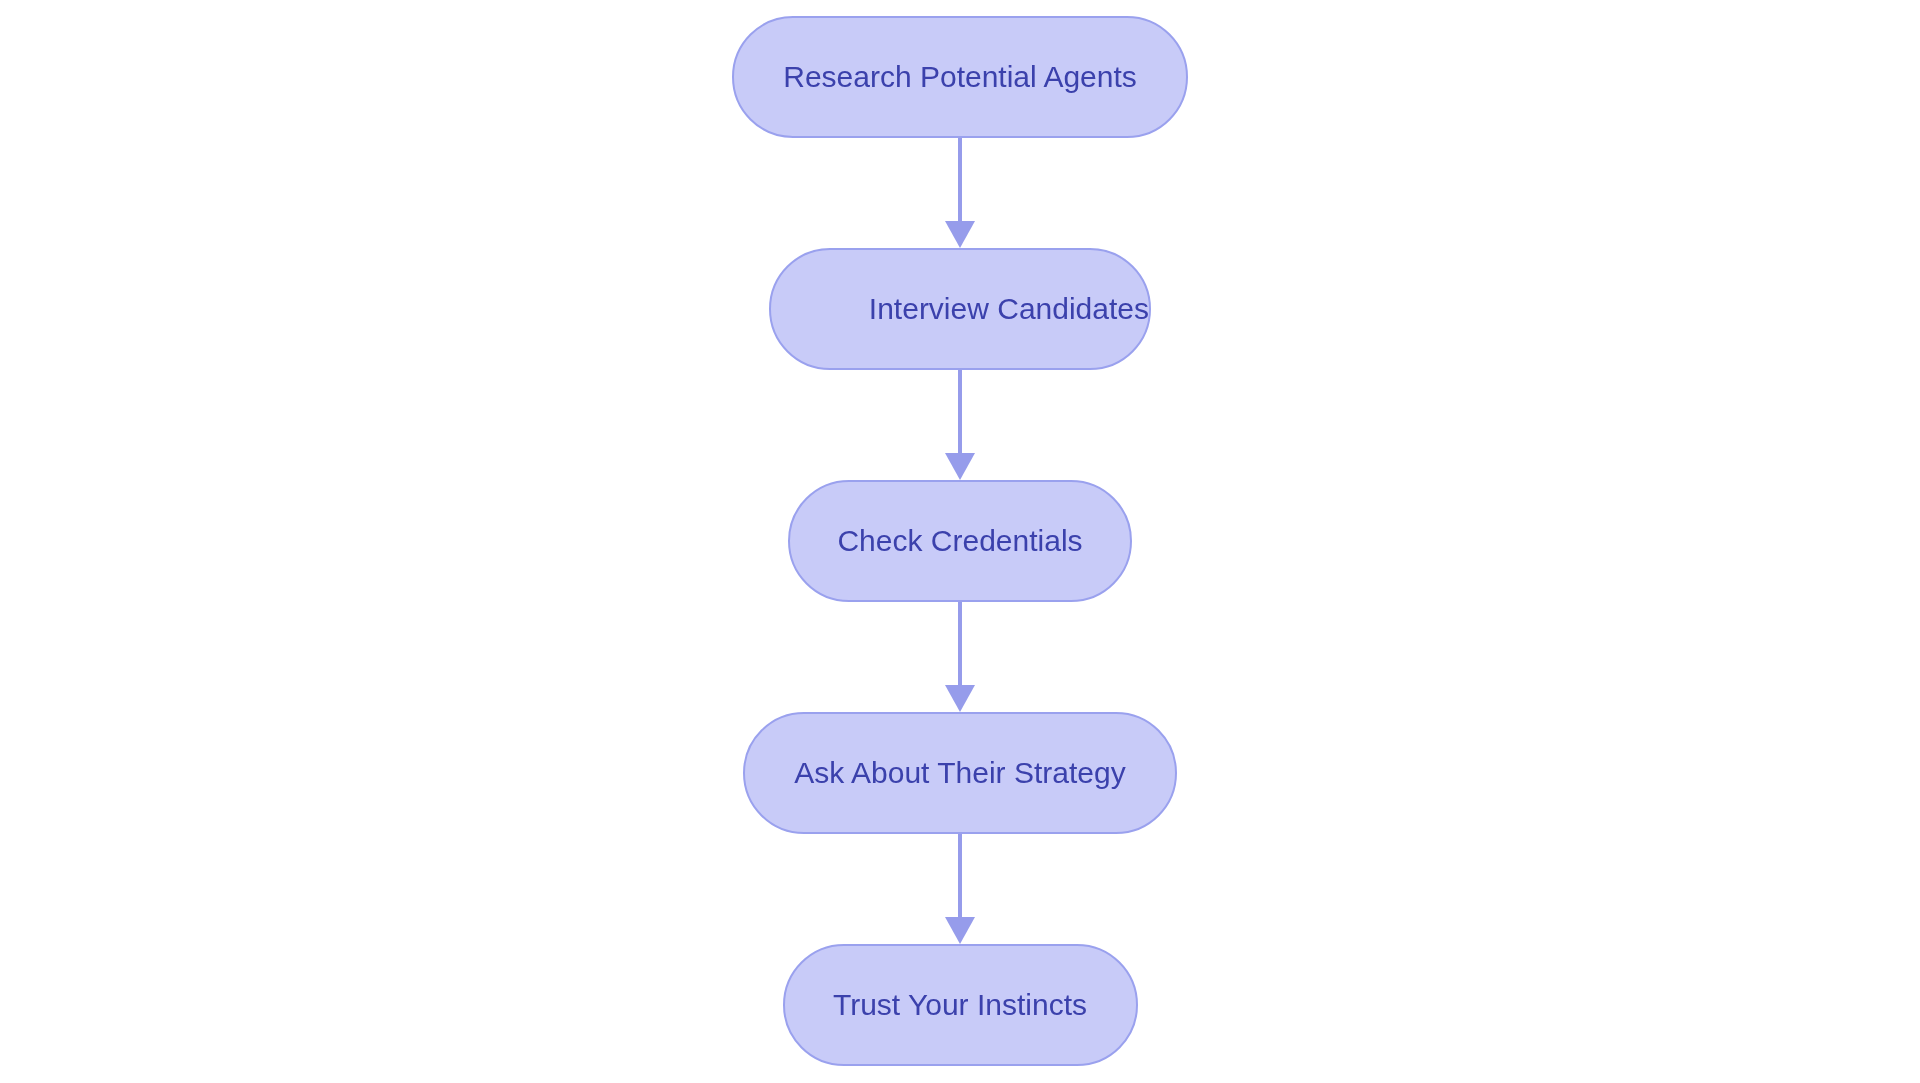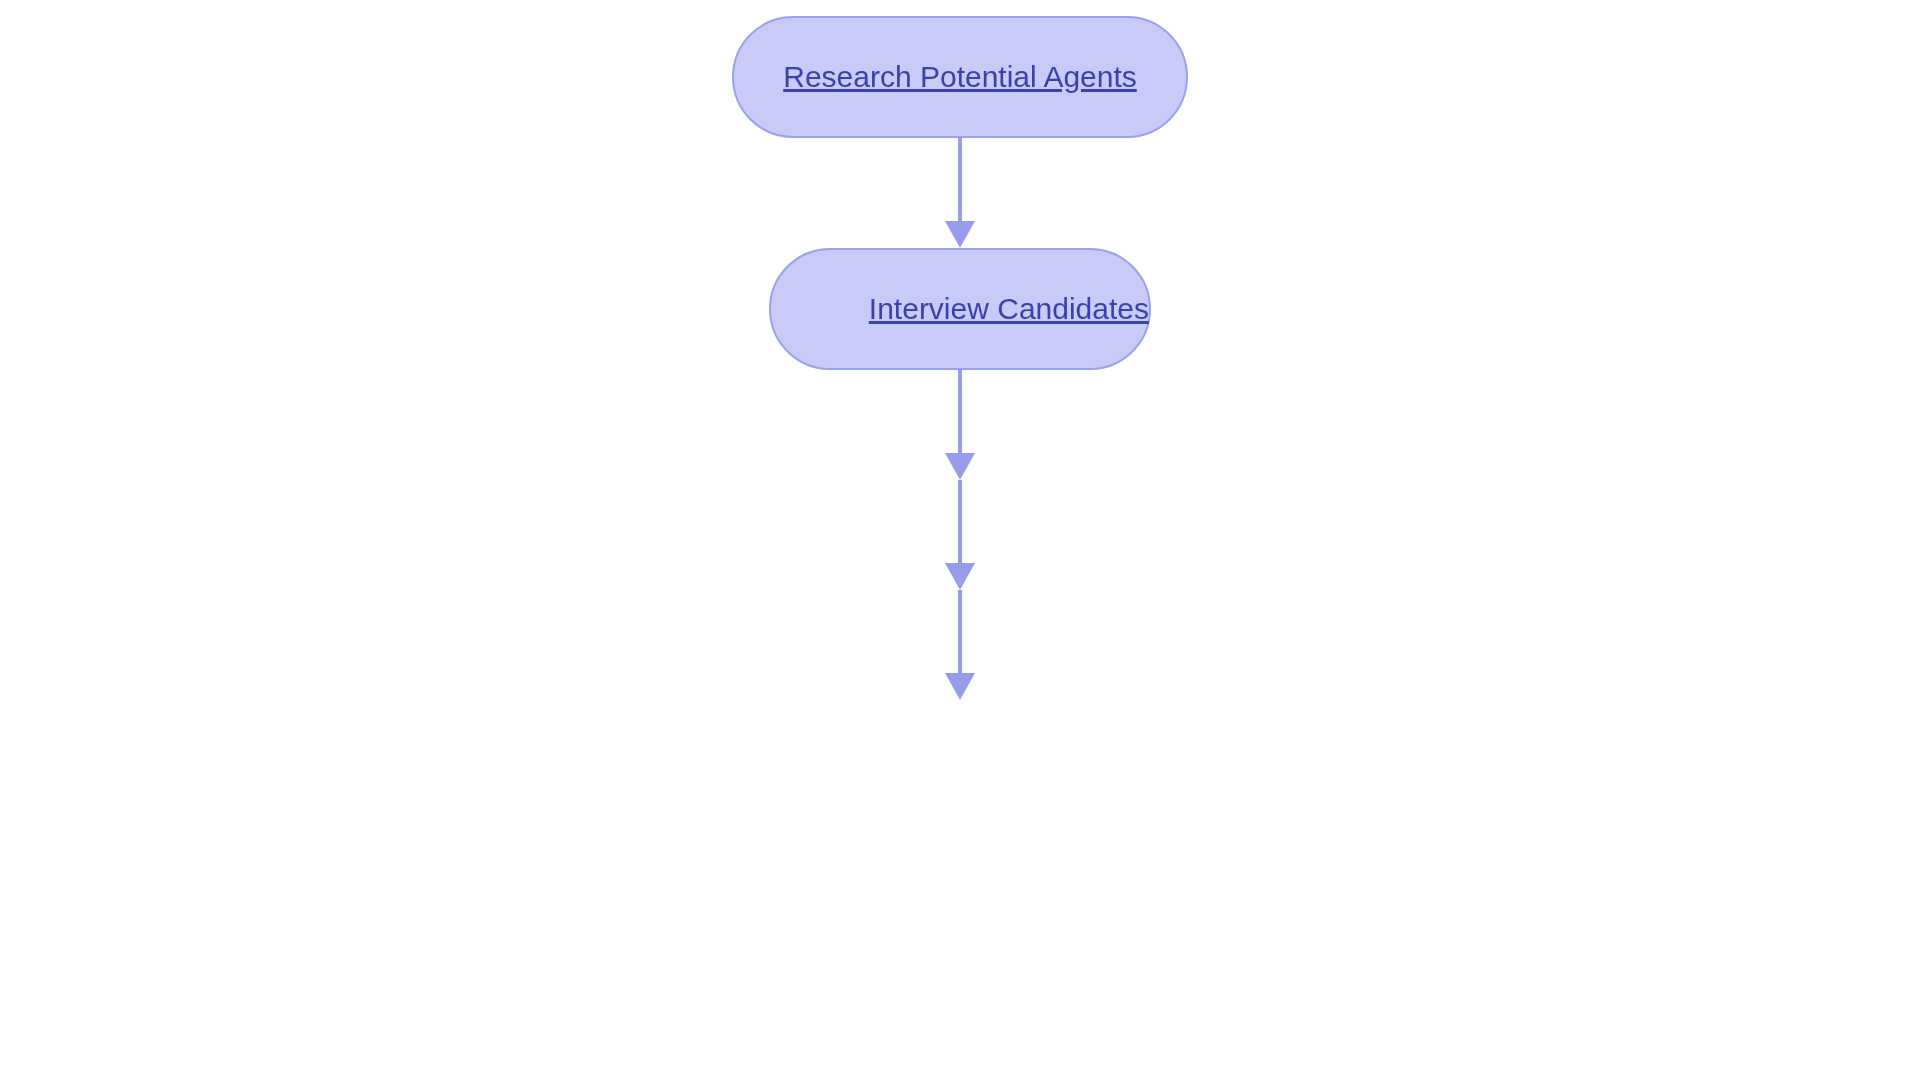"Research Potential Agents" .flow-node { text-decoration: underline -> none }
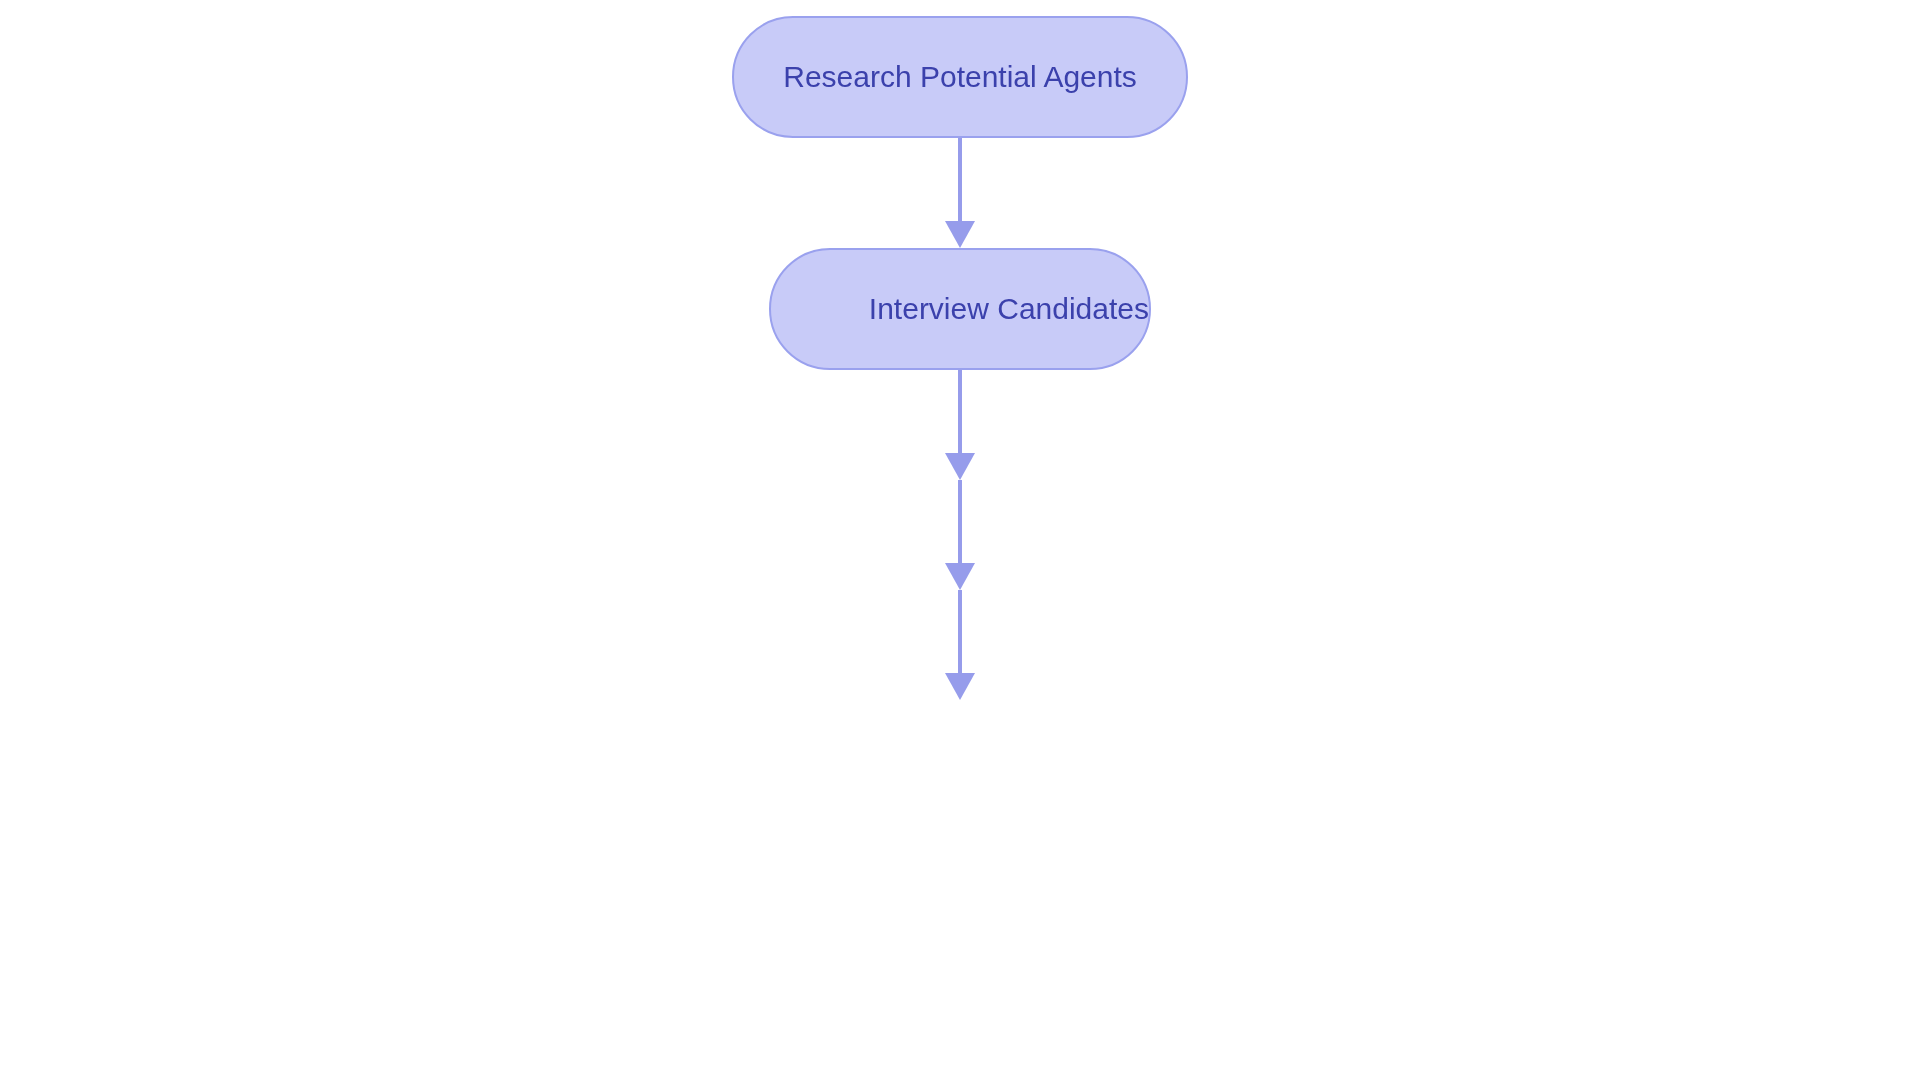"Check Credentials" div.flow-node { html: none -> <div> <span>Check Credentials</span> </div> }
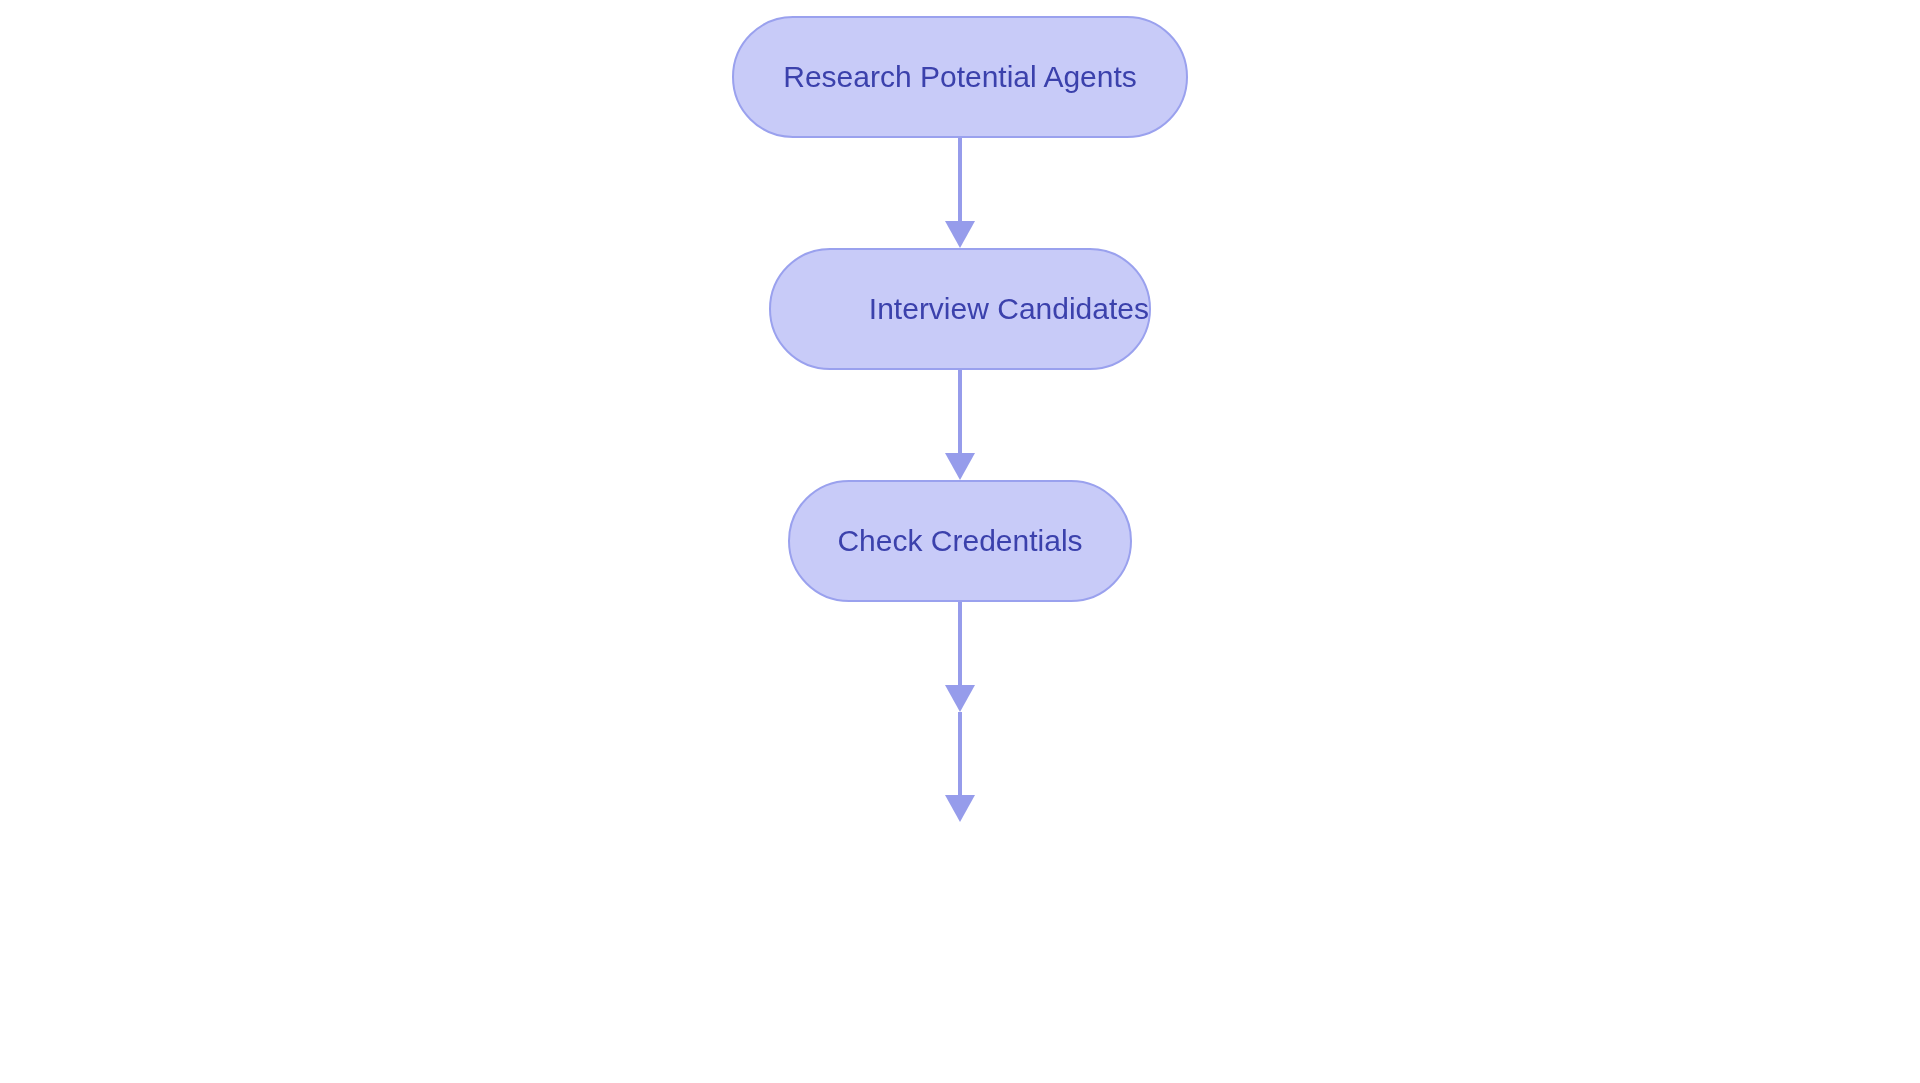"Ask About Their Strategy" div.flow-node { html: none -> <div> <span>Ask About Their Strategy</span> </div> }
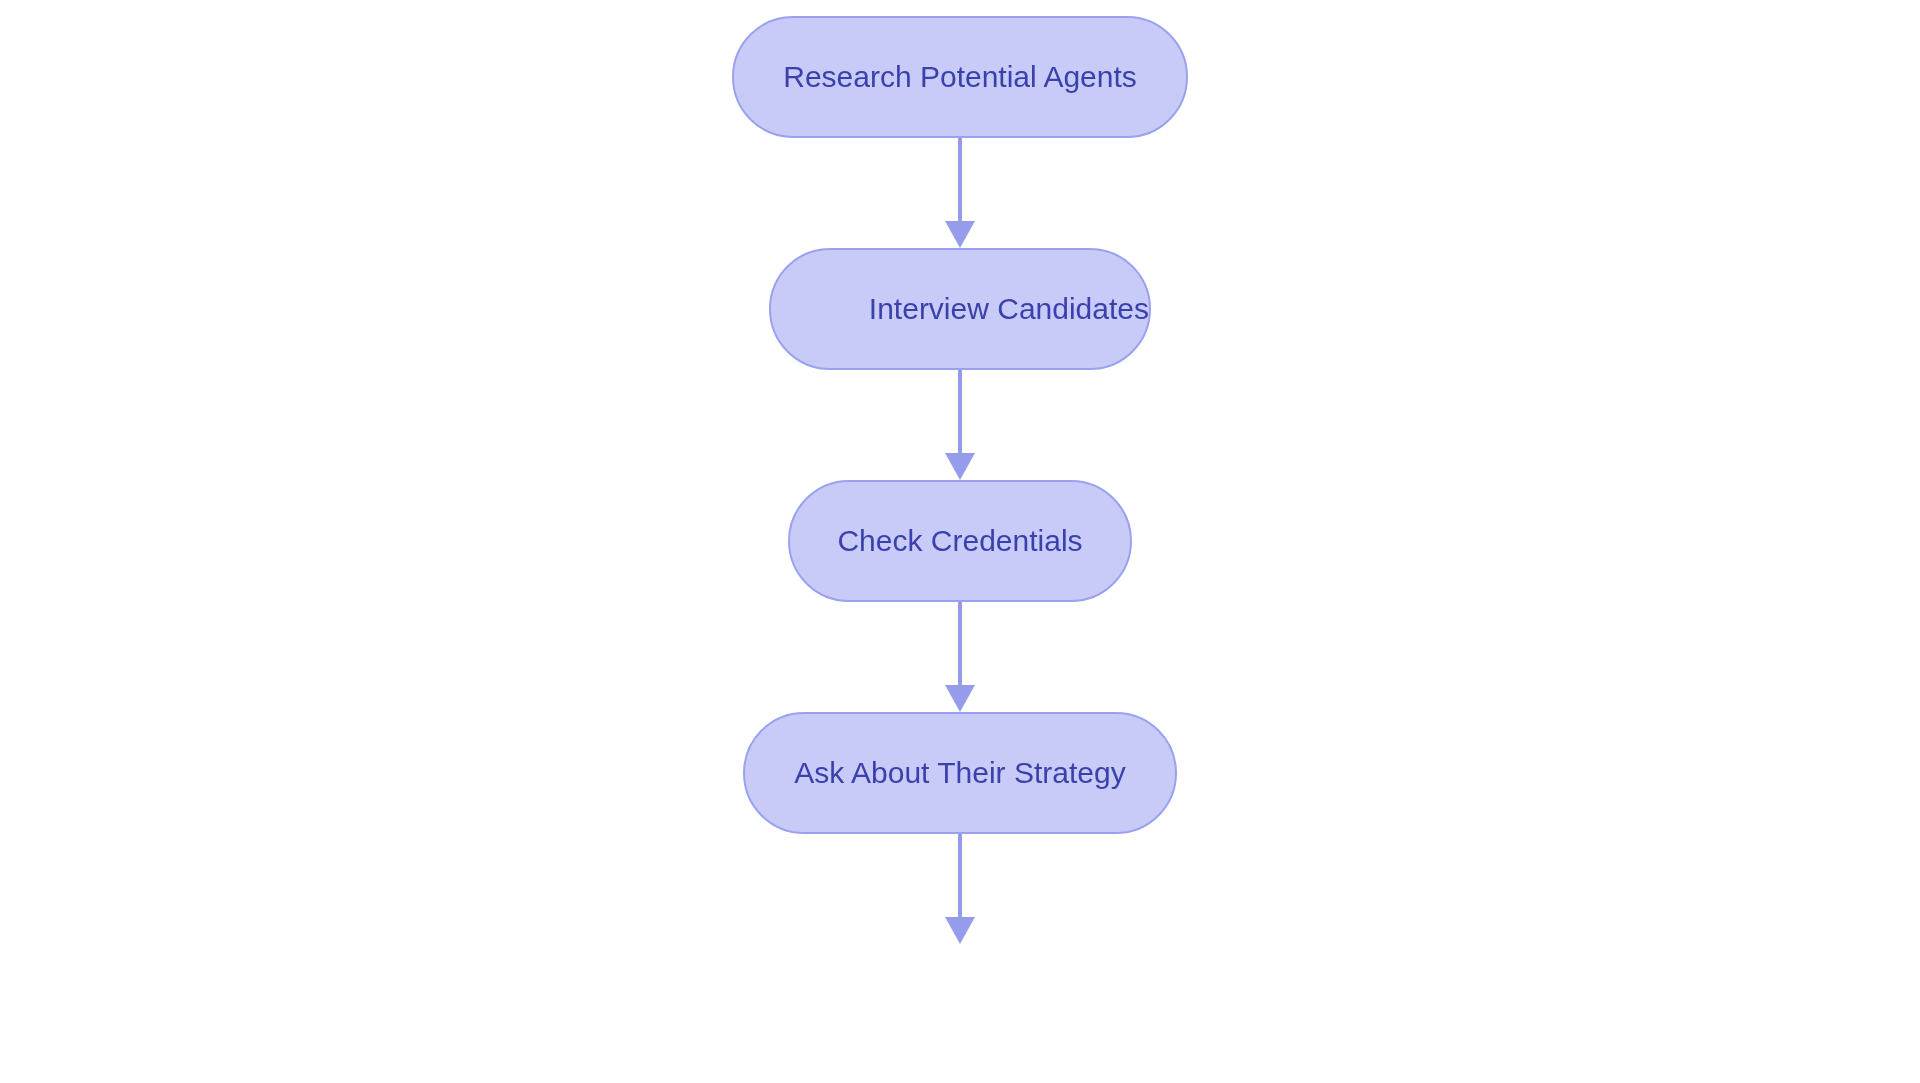"Trust Your Instincts" div.flow-node { html: none -> <div> <span>Trust Your Instincts</span> </div> }
